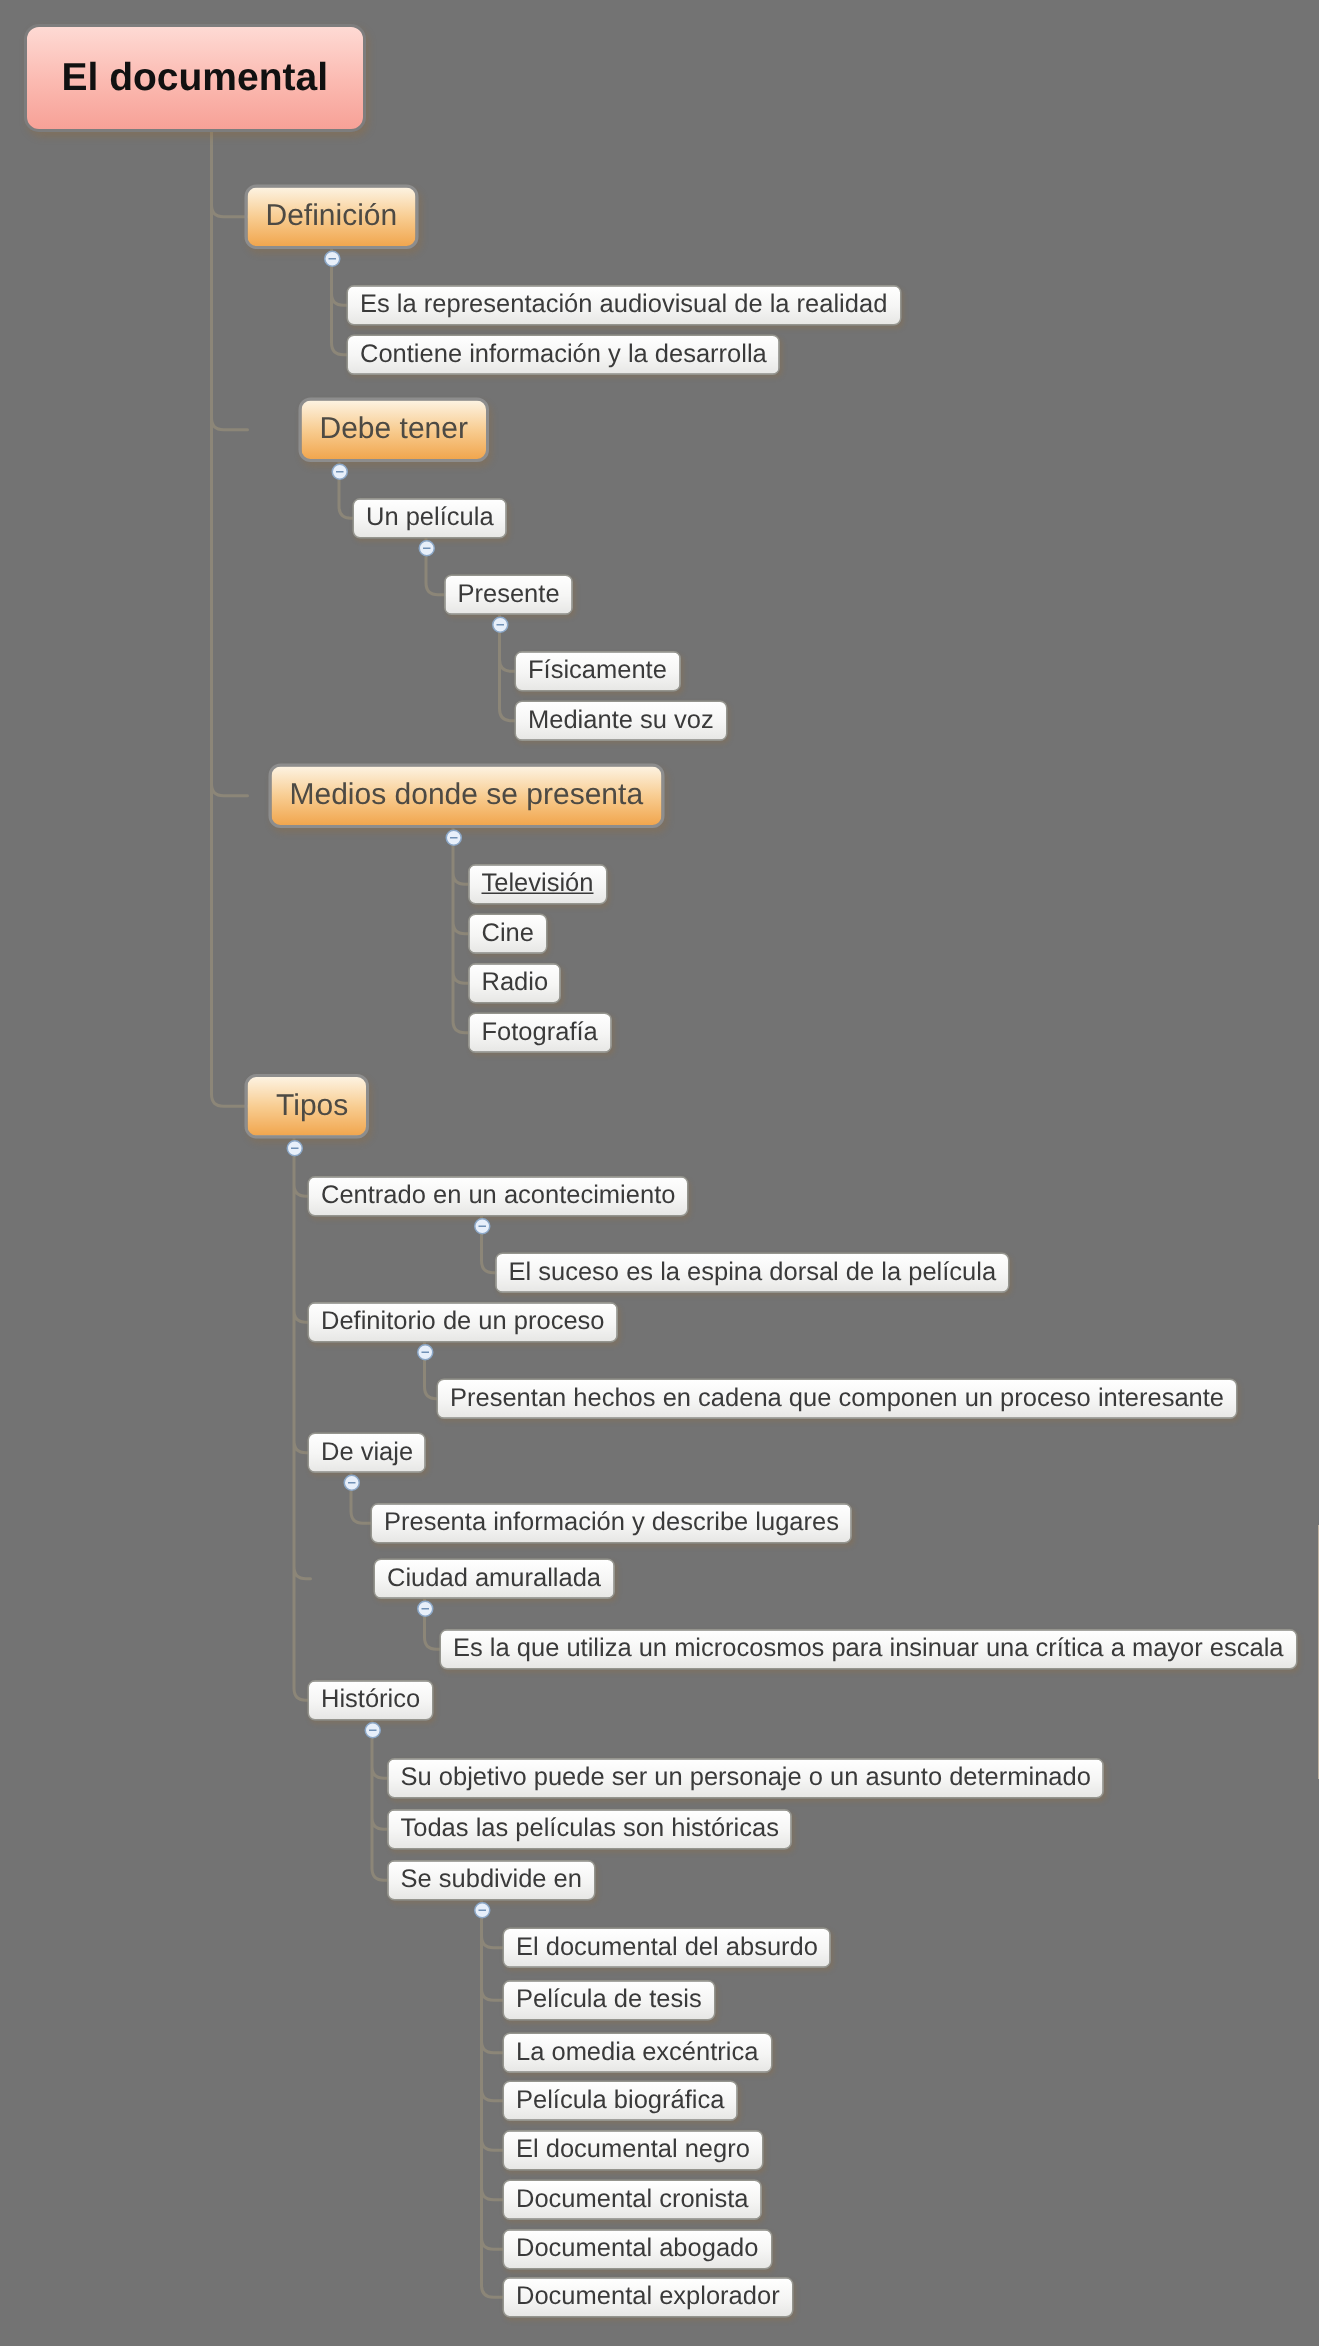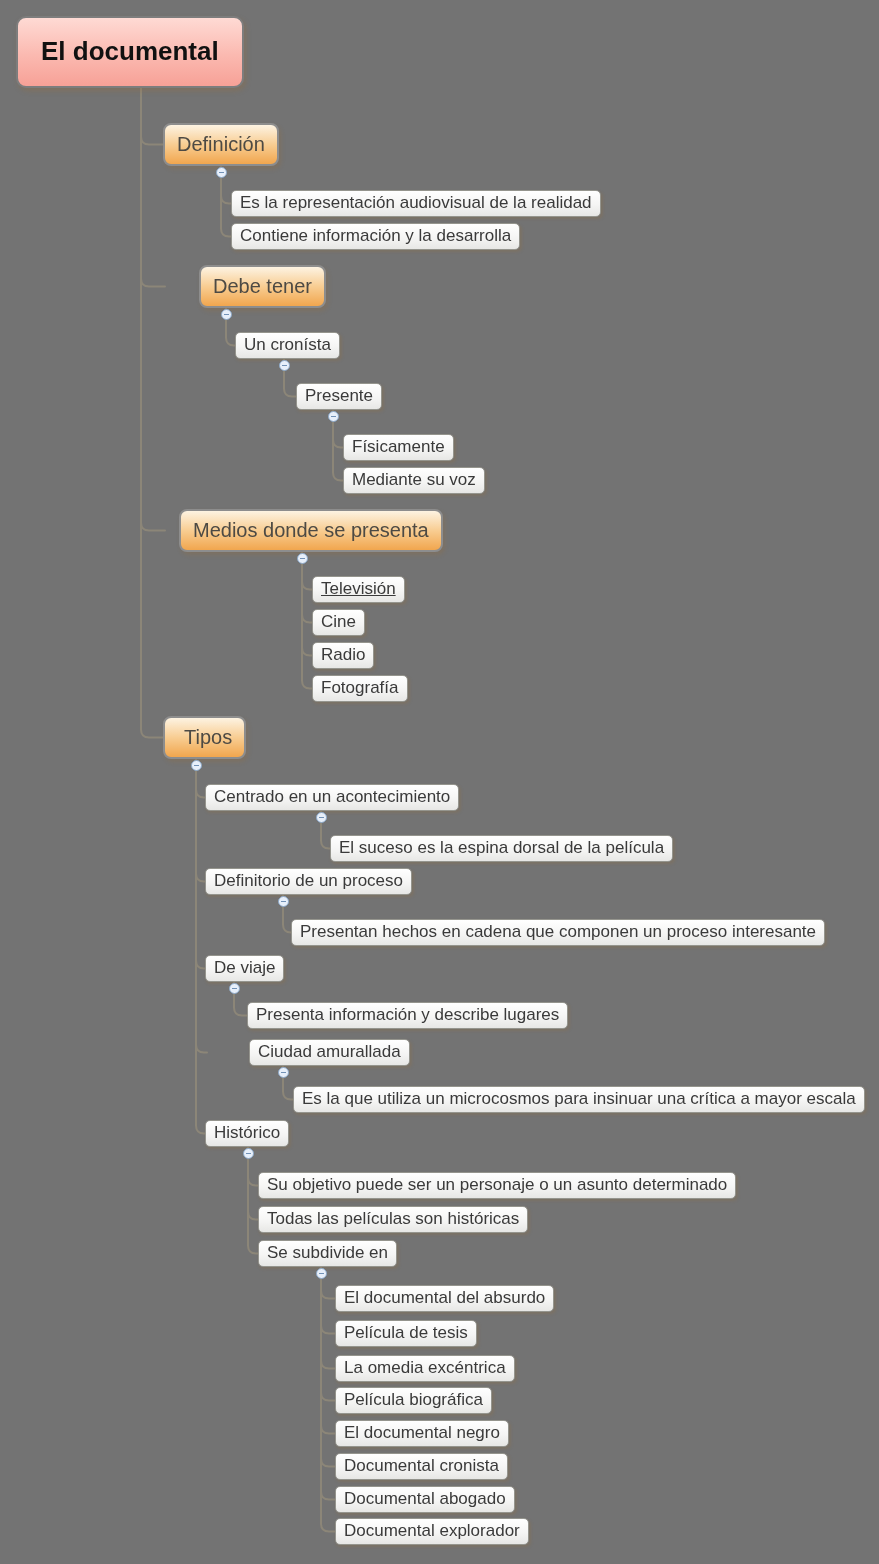"Un cronísta" div.node { text: cronísta -> película }
